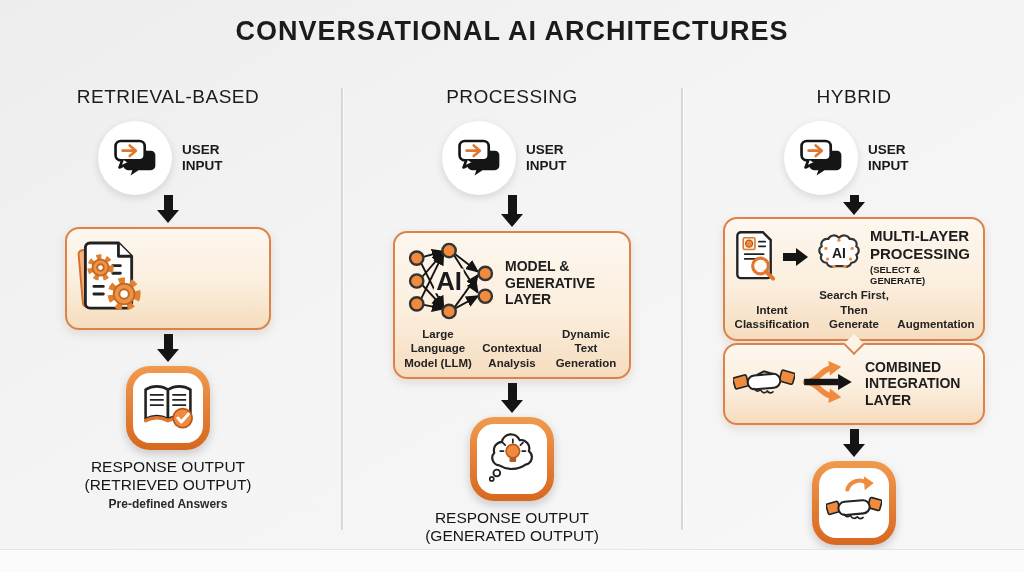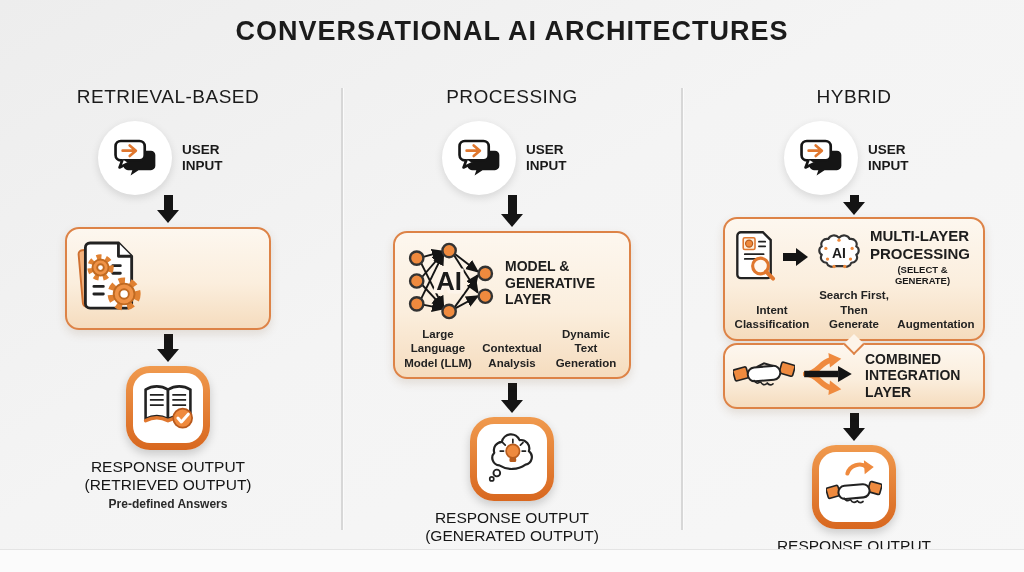"(SELECT & GENERATE)" .l-sub { text-align: center -> none }
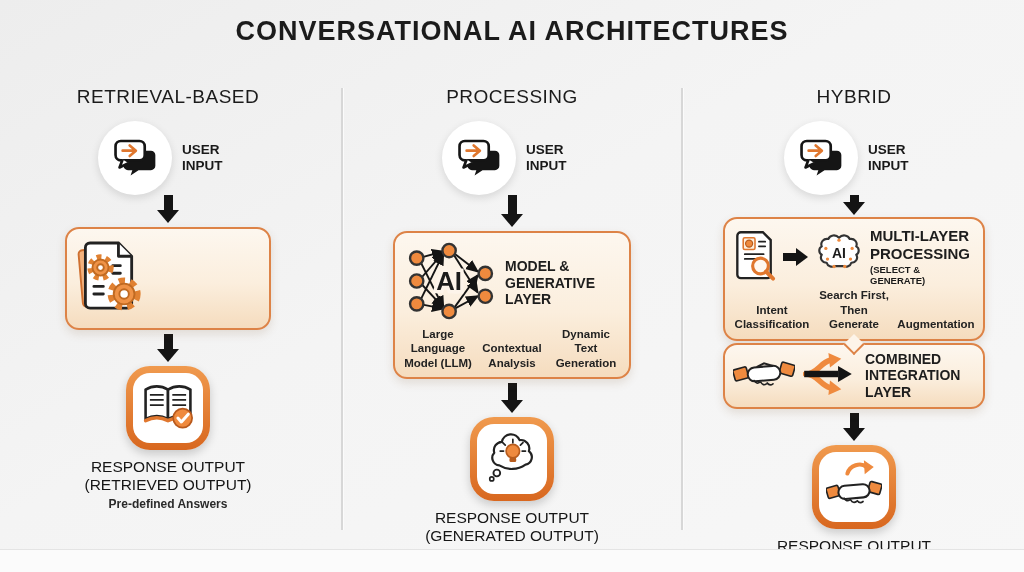"COMBINED INTEGRATION LAYER" div.layer { padding: 6px 8px -> 14px 8px }
